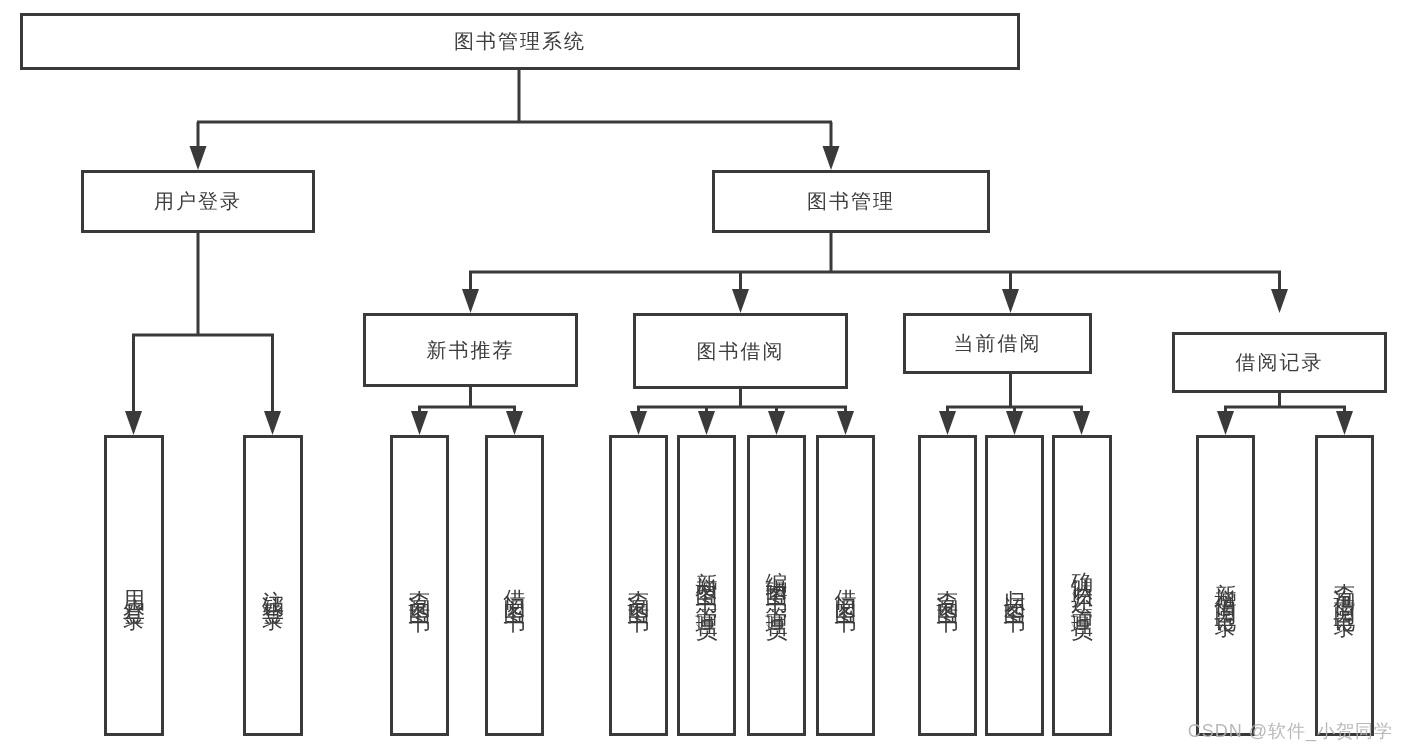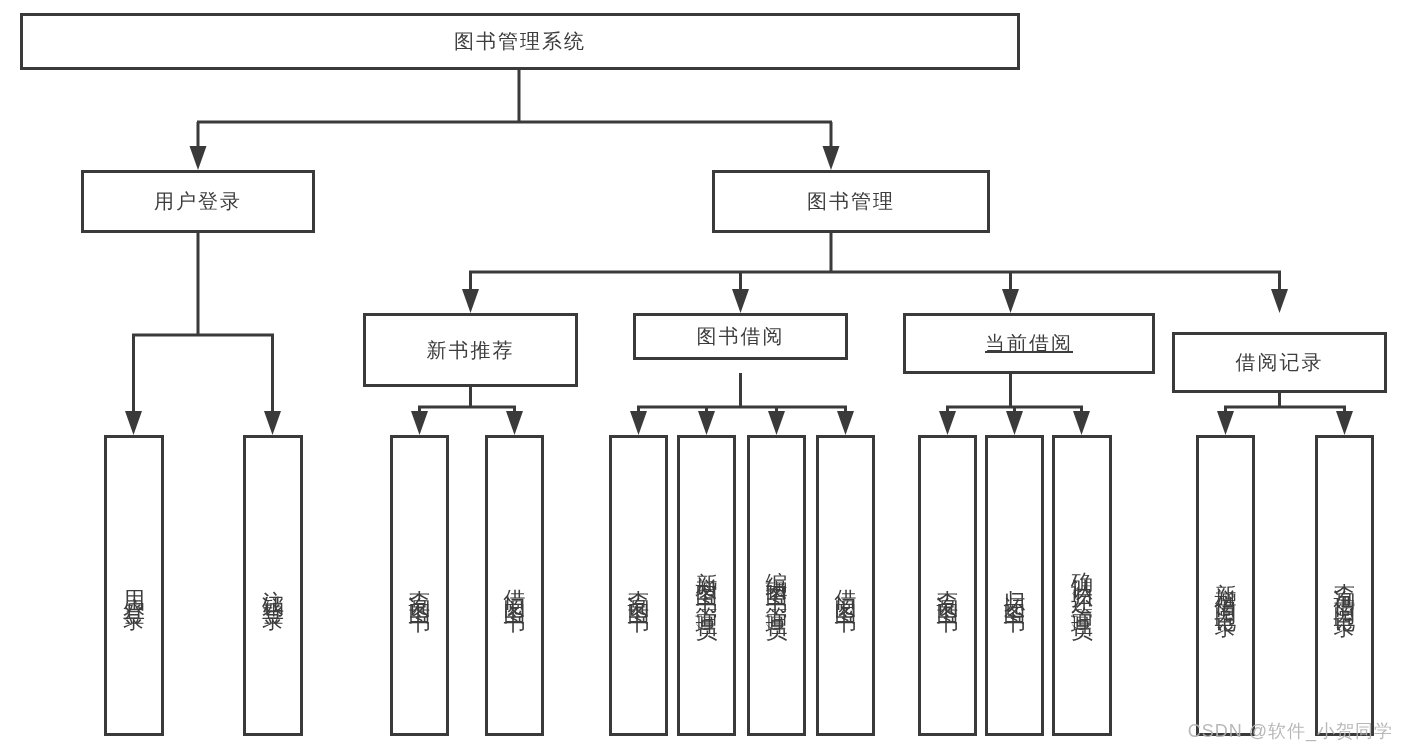"图书借阅" div.hbox { height: 47px -> 76px }
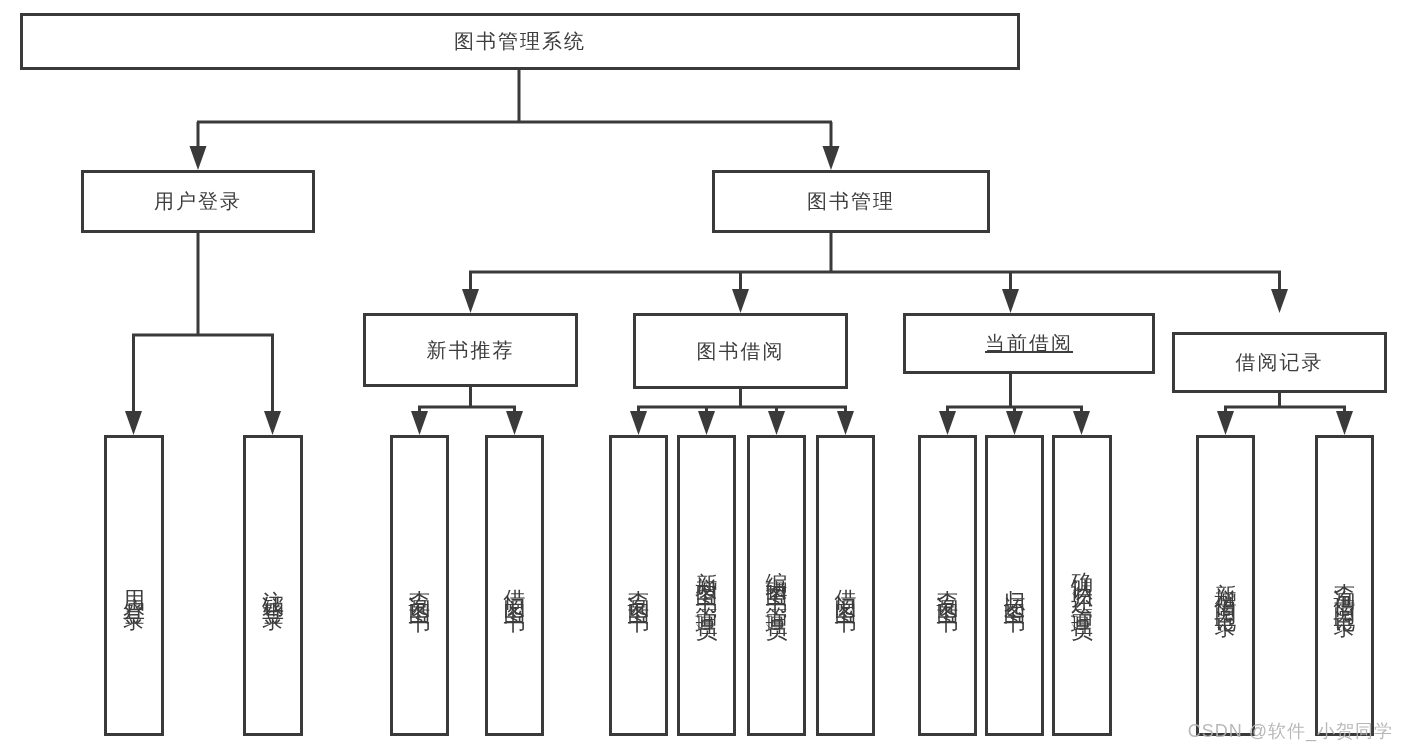"当前借阅" div.hbox { text-decoration: underline -> none; width: 252px -> 189px }
